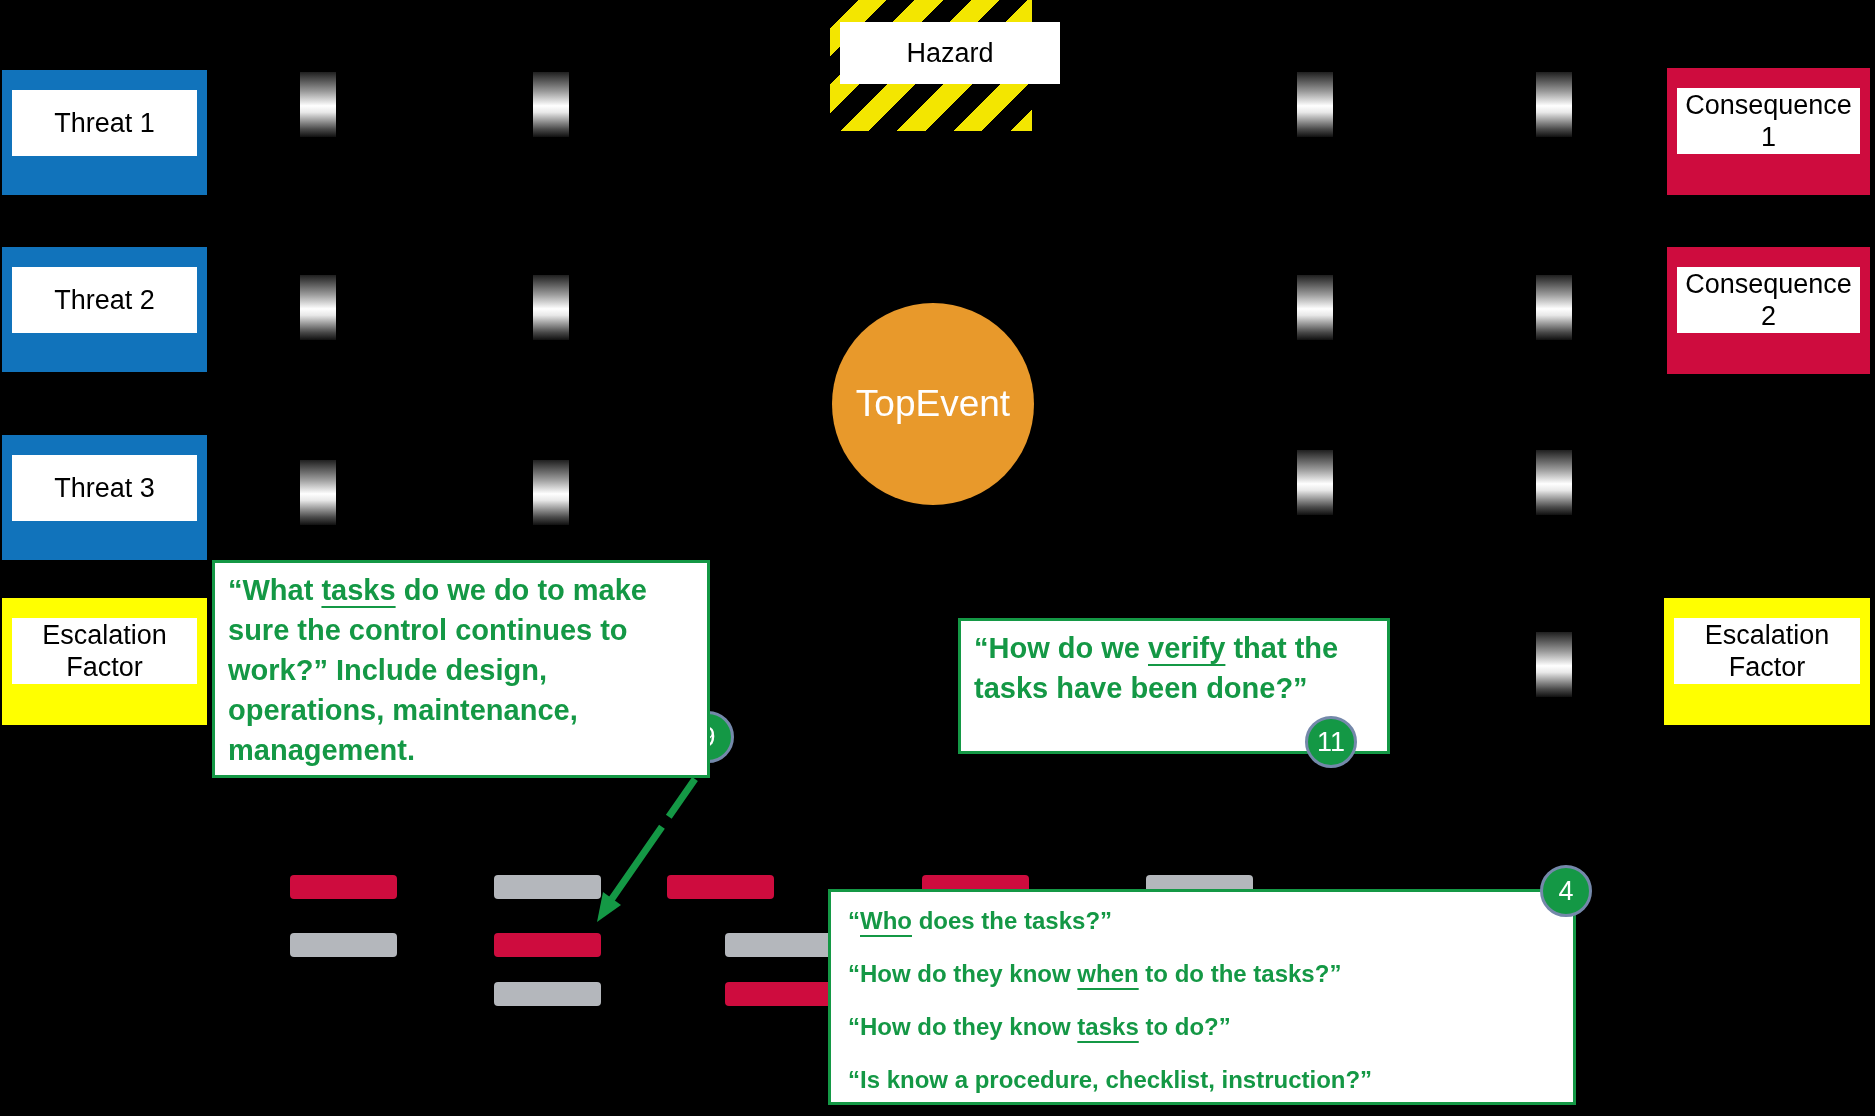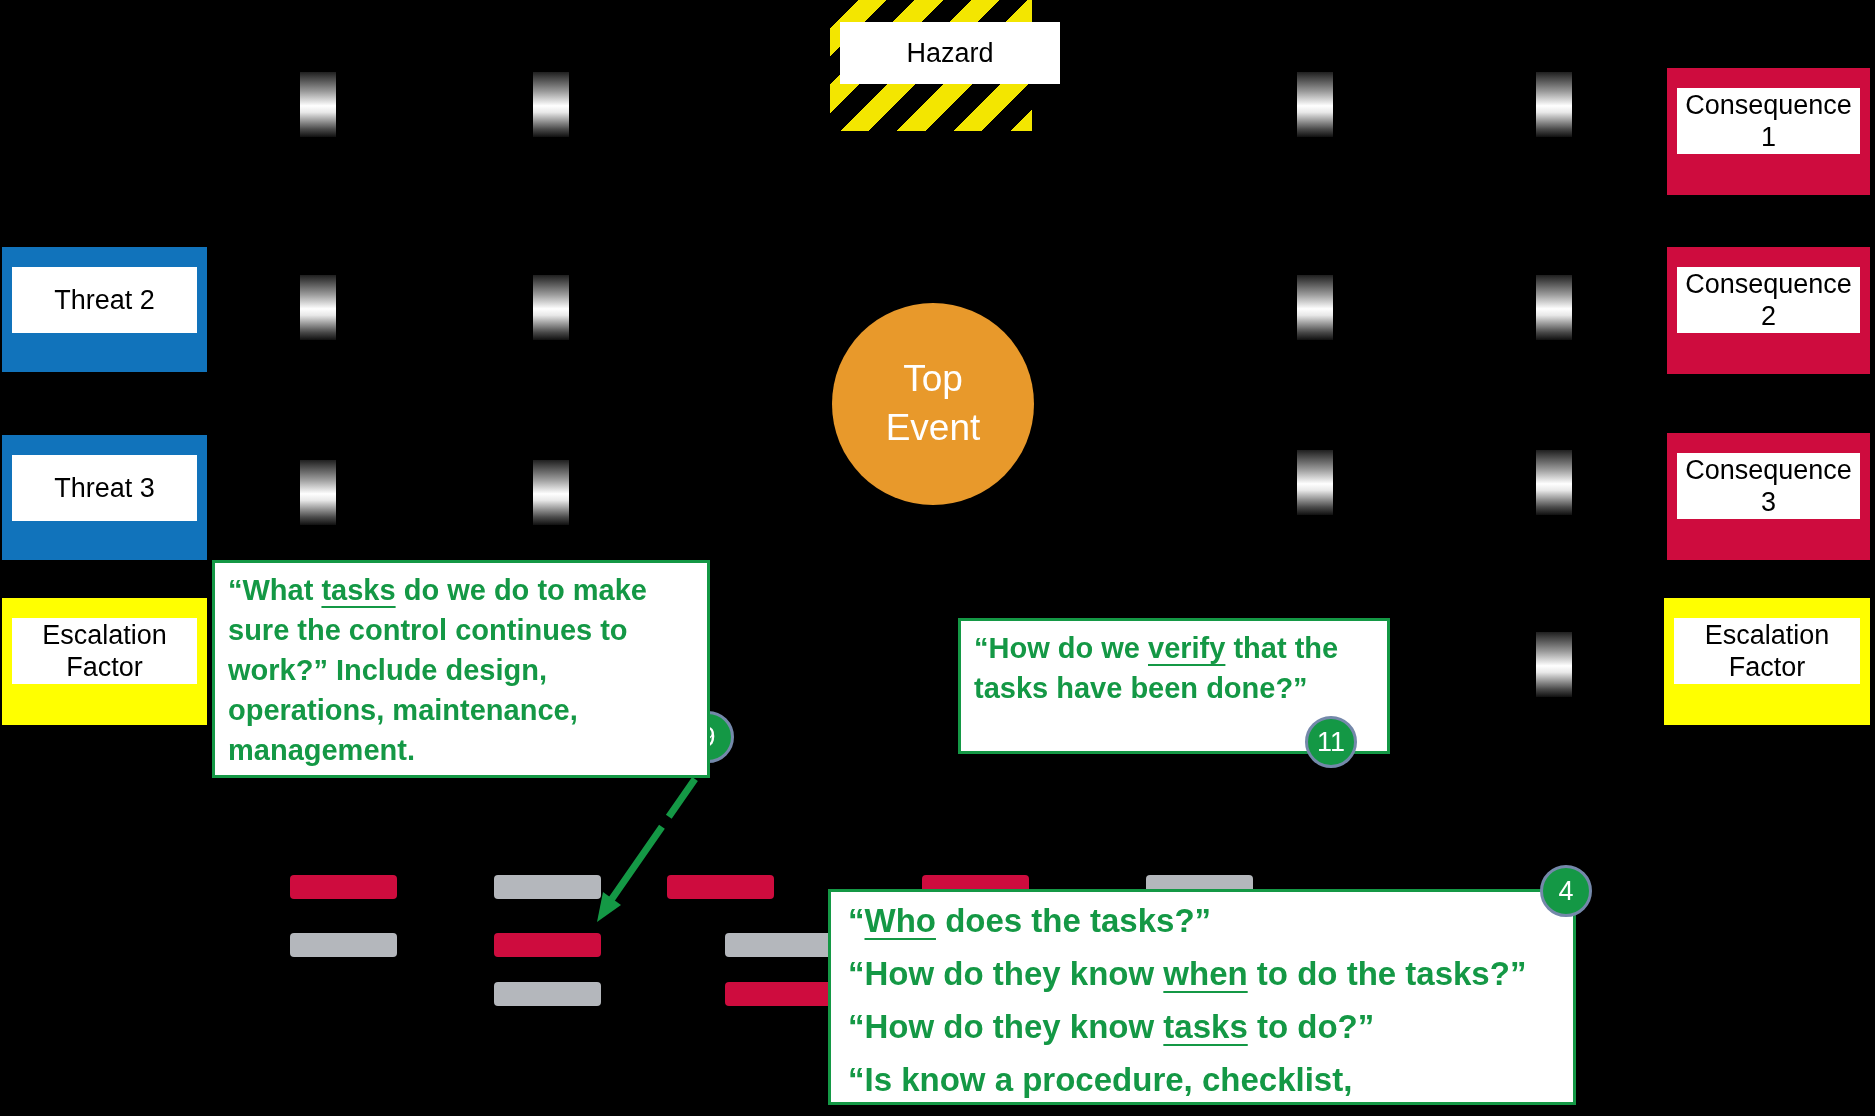"Threat 1" div.box { html: none -> <div> <div>Threat 1</div> </div> }
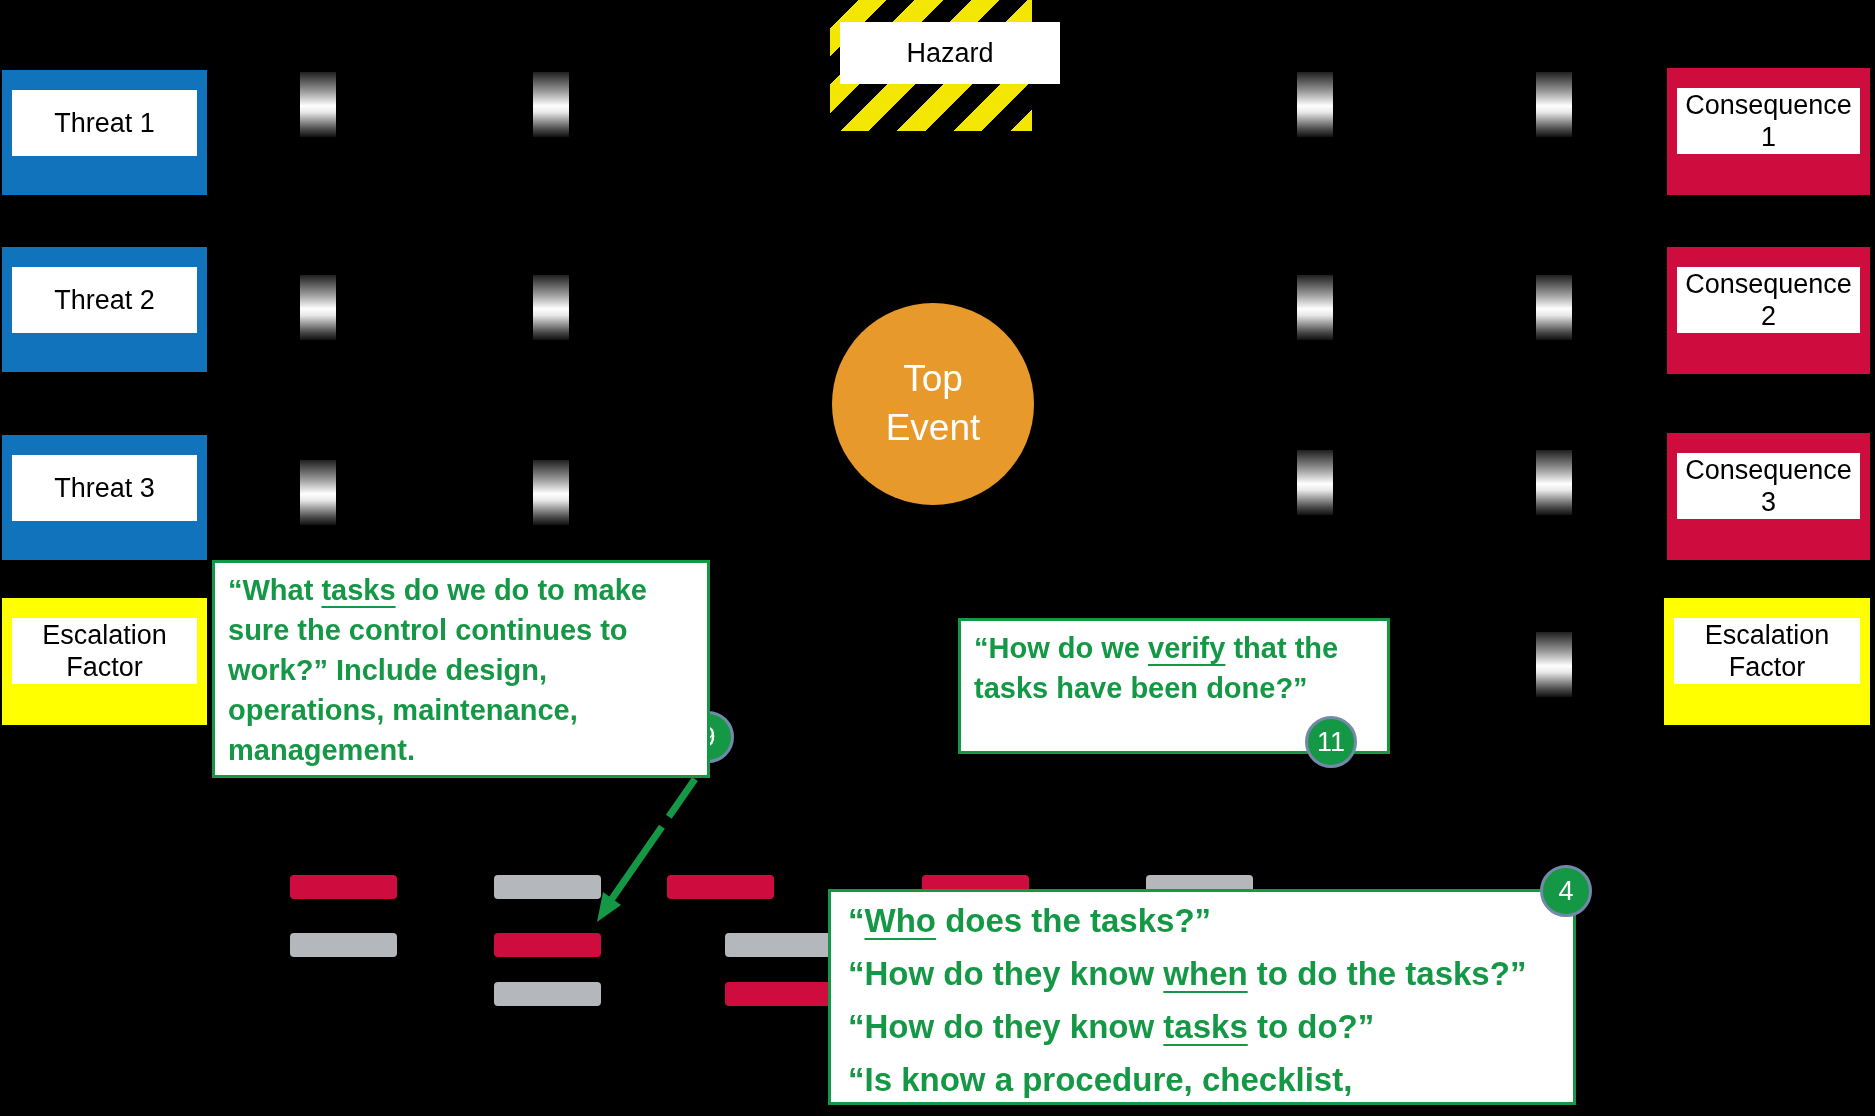"Top" .top-event { flex-direction: column -> row }
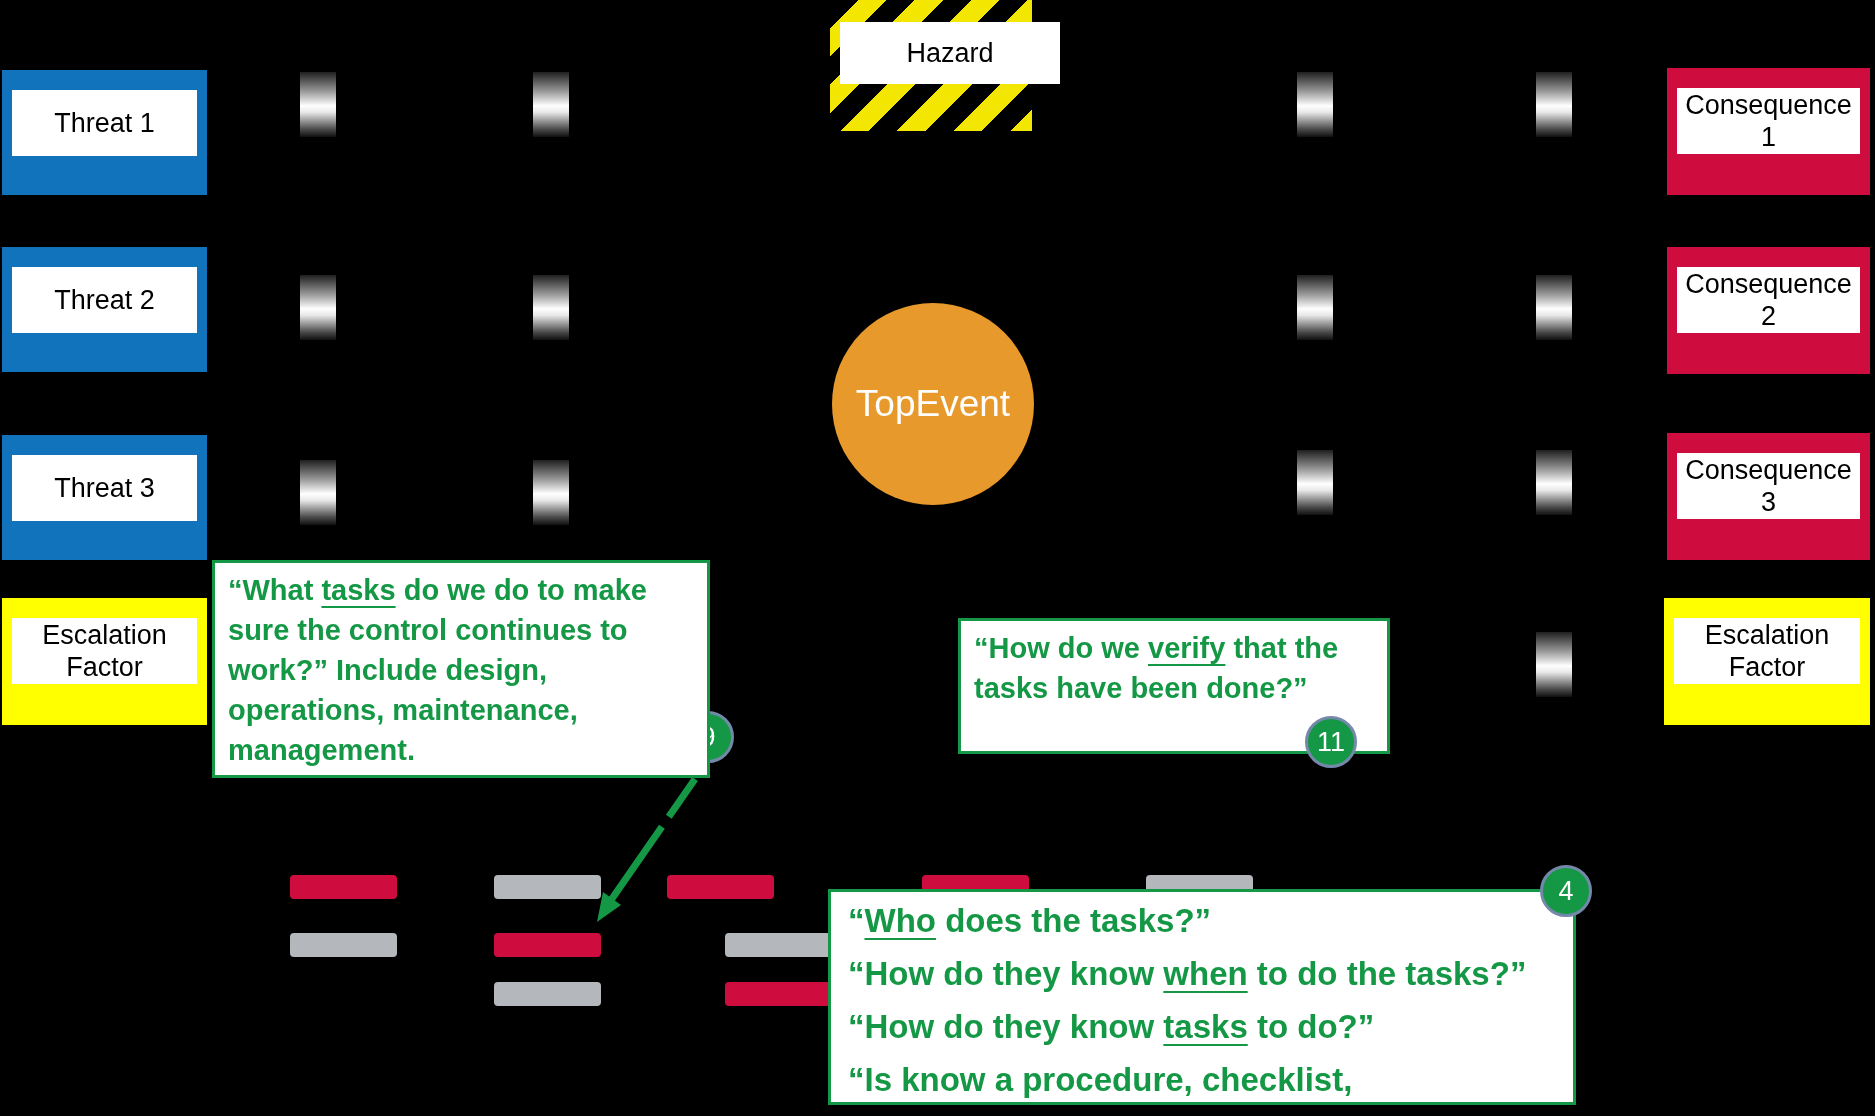"Consequence 3" div.box { html: <div> <div>Consequence 3</div> </div> -> none }
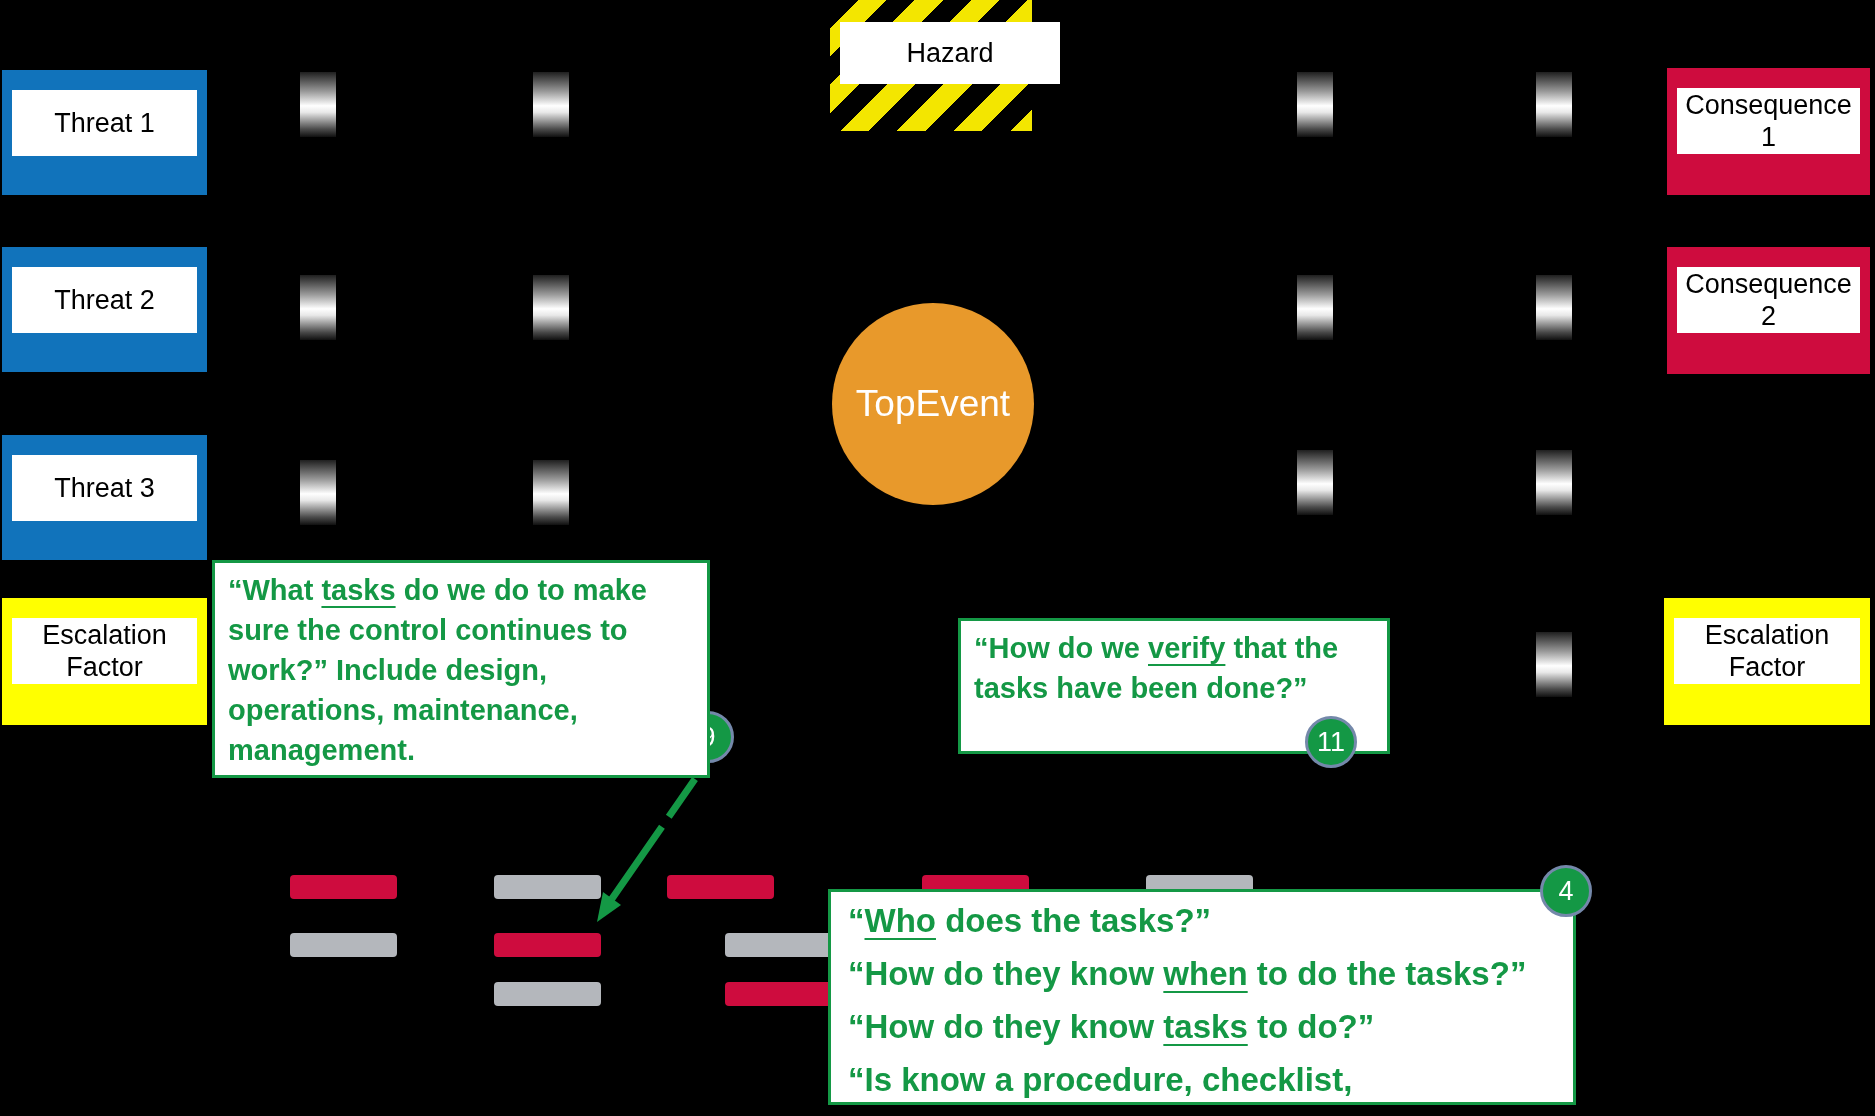"“Who does the tasks?”" .note-who { font-size: 33px -> 24px }
